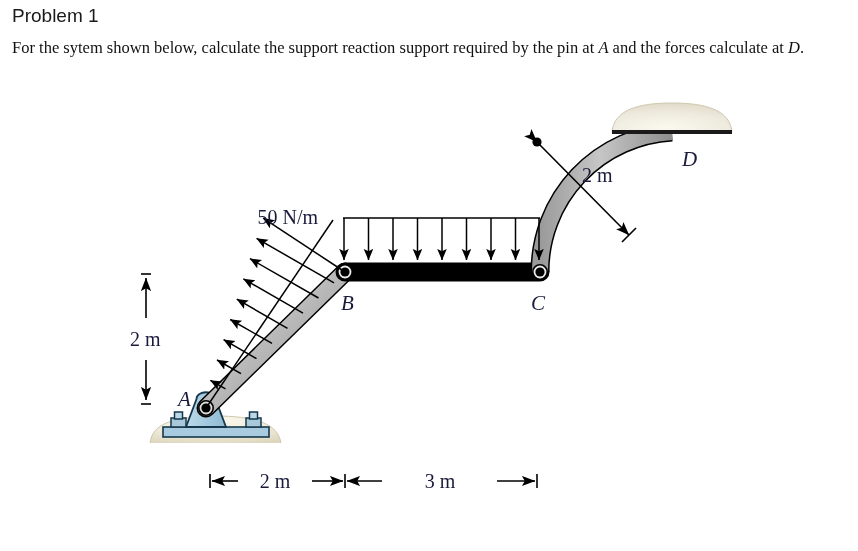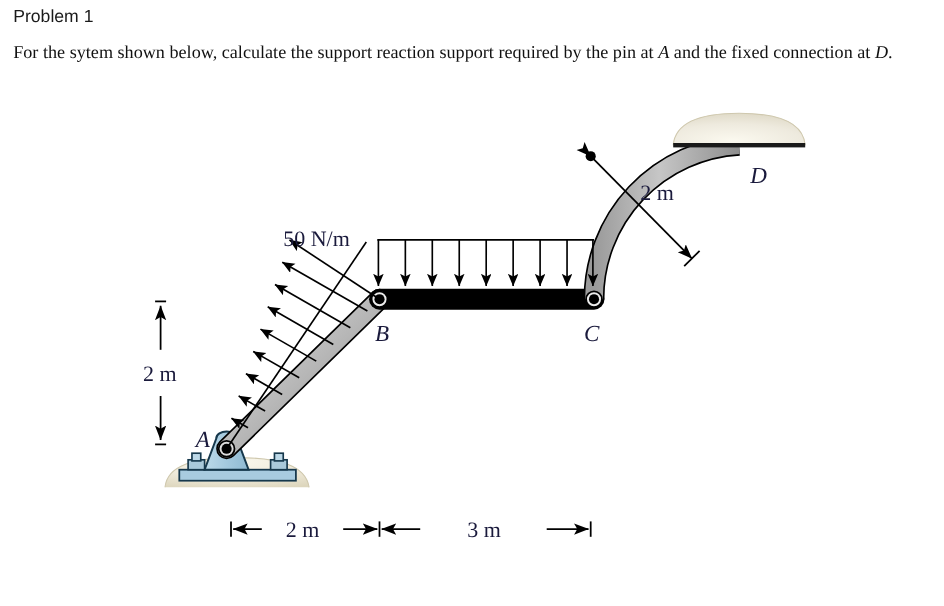"Problem 1" .heading { font-size: 16px -> 19px }
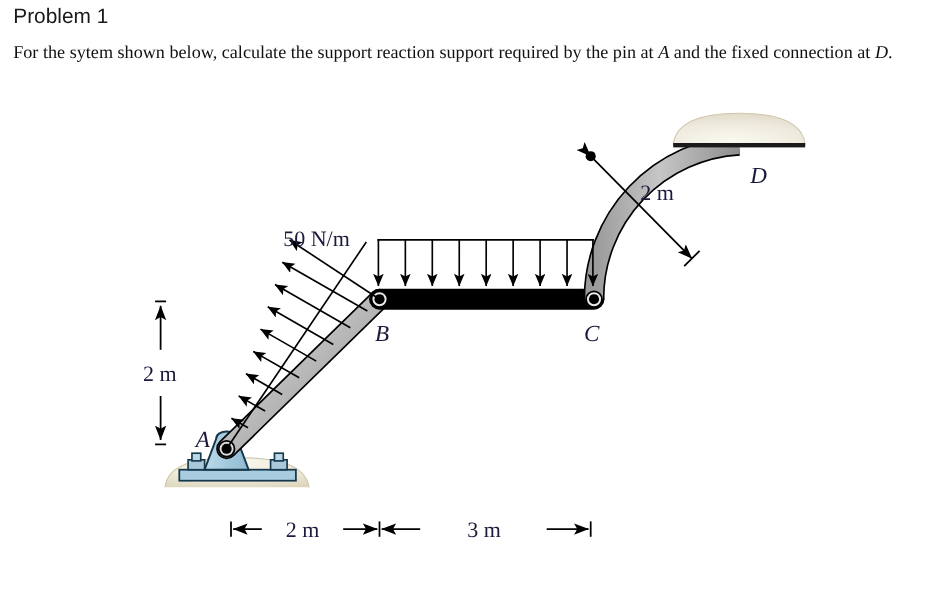"and the fixed" span { text: fixed -> forces }
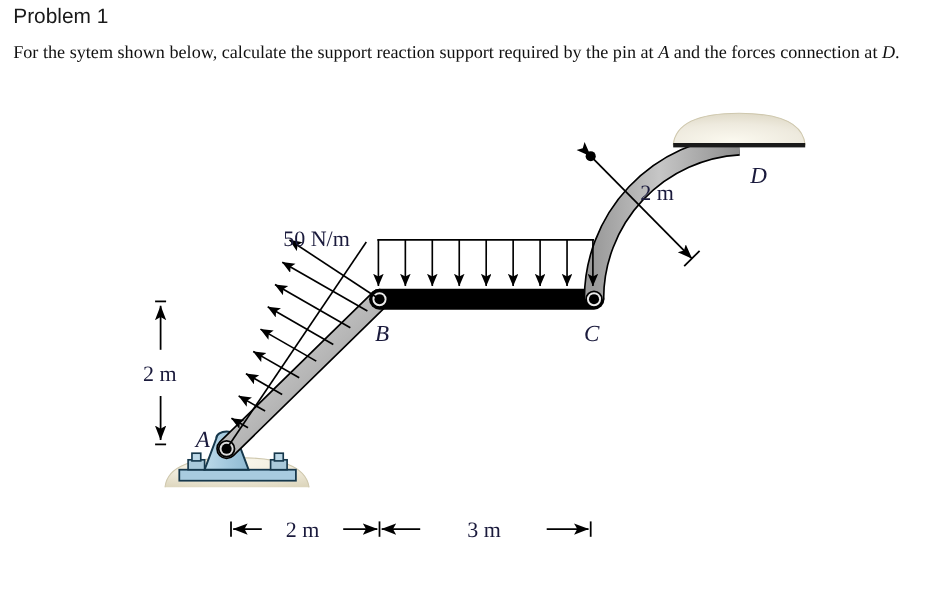"connection at" span { text: connection -> calculate }
